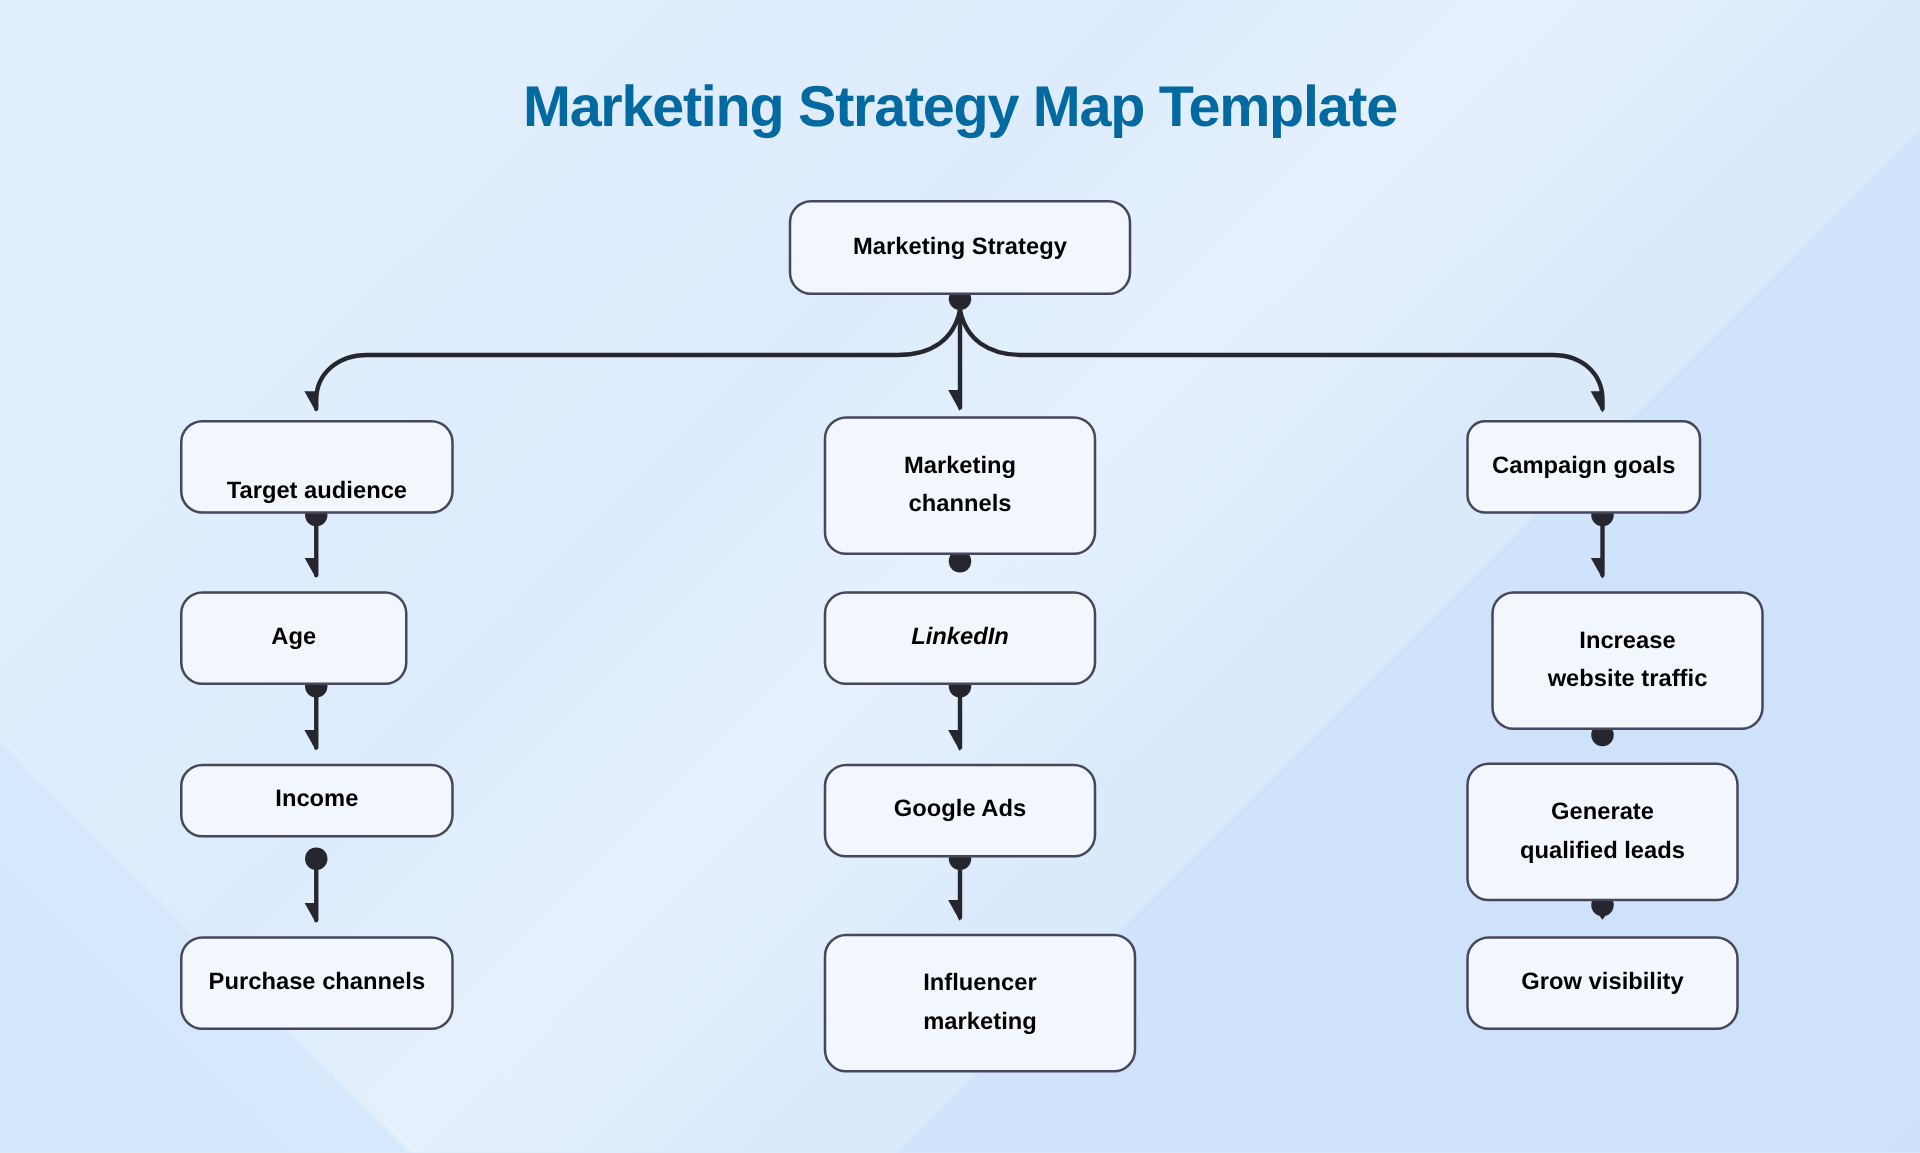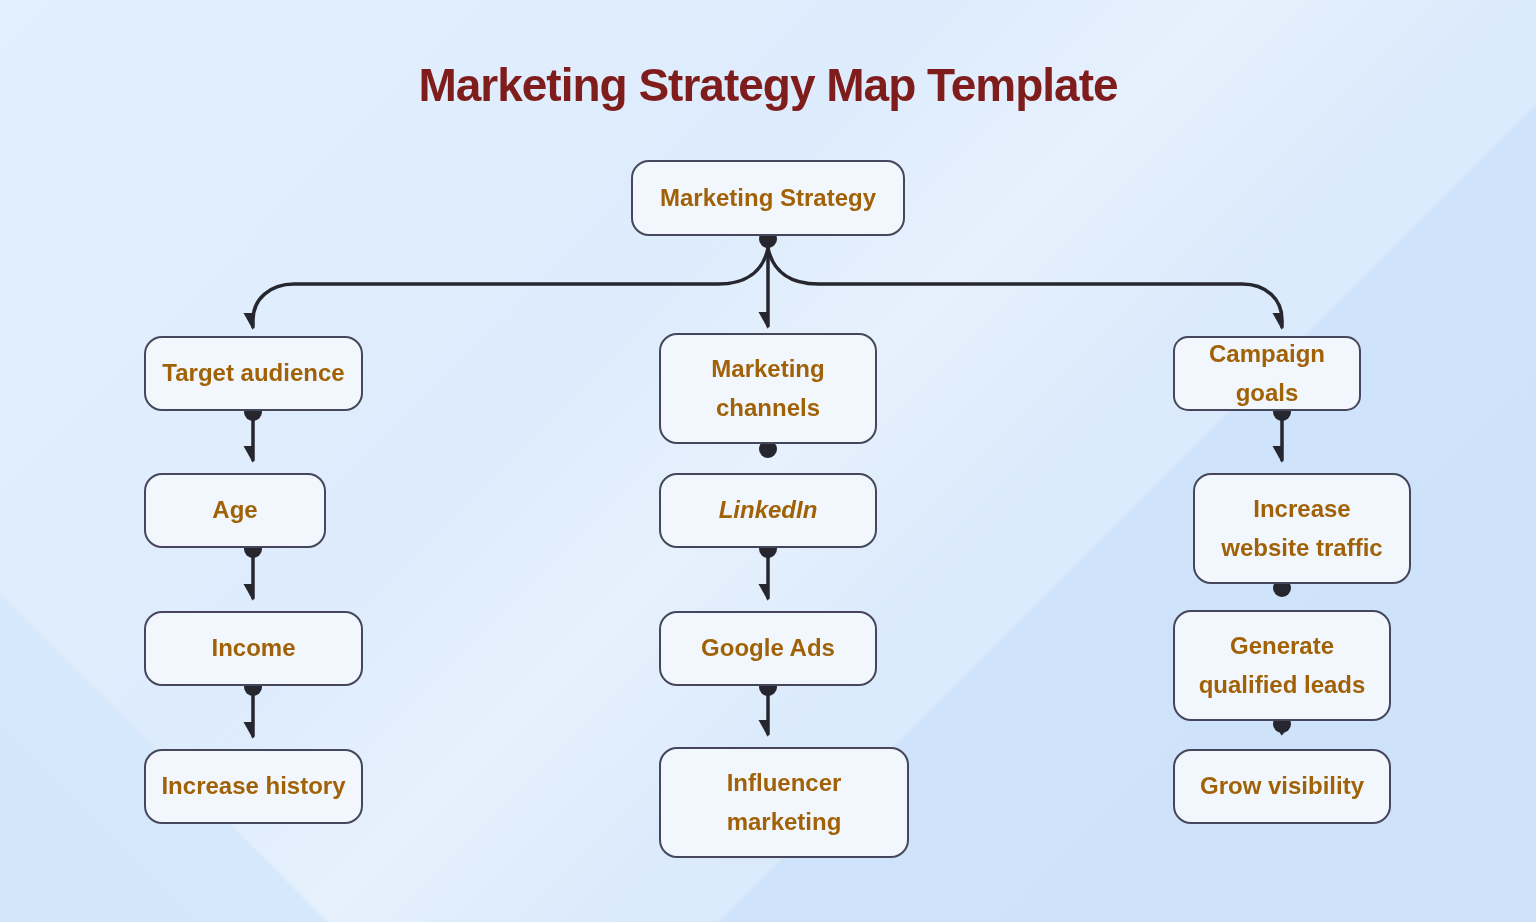"Marketing Strategy Map Template" .page-title { color: #7f1d1d -> #0369a1 }
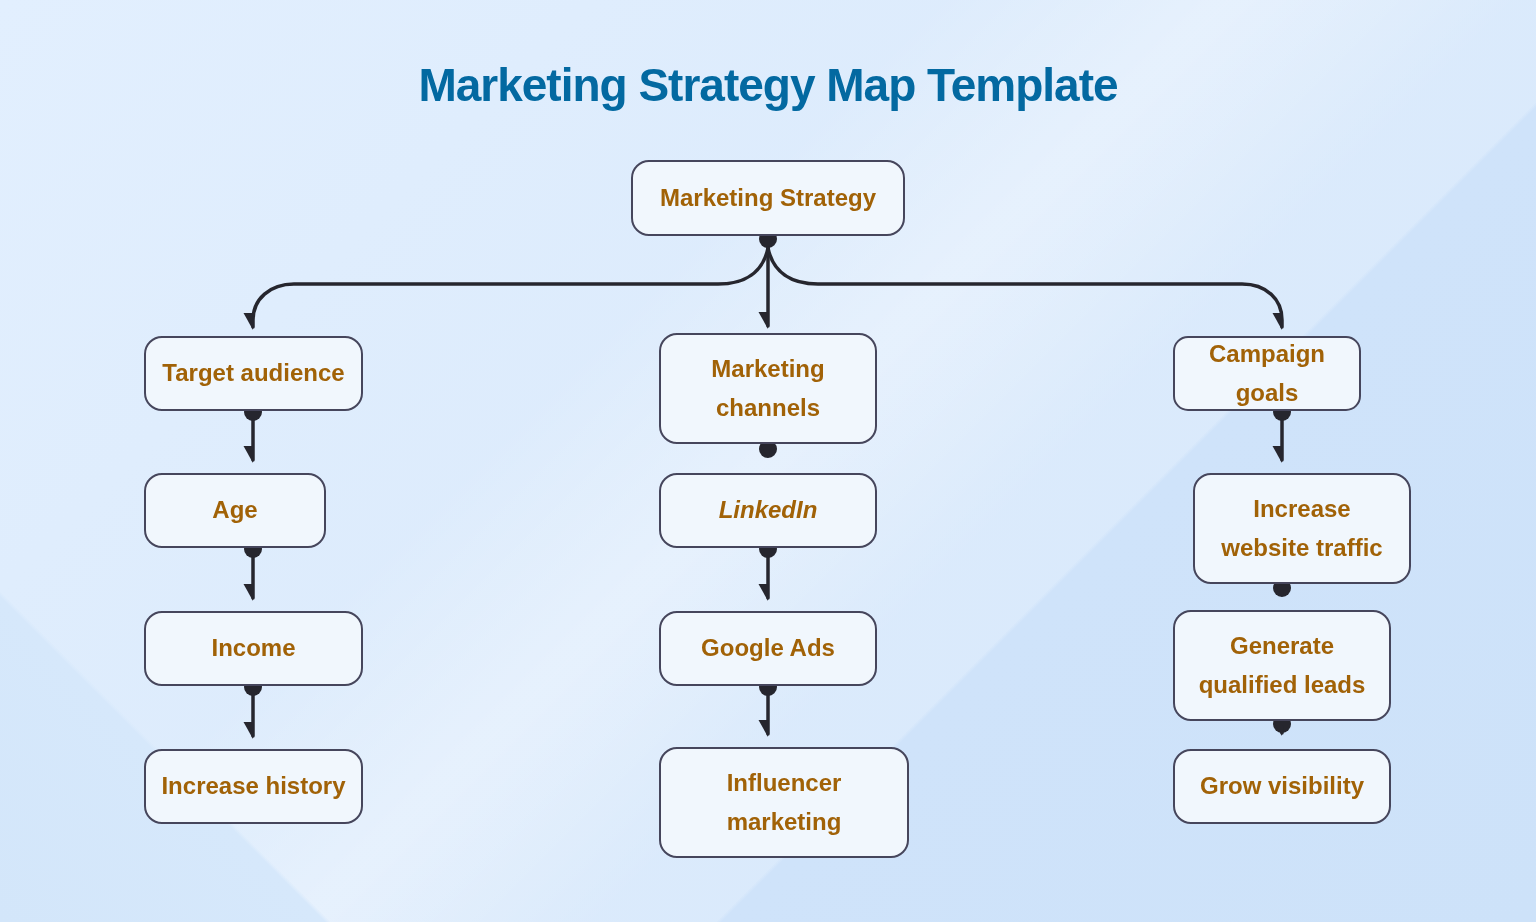"Marketing Strategy" .node .node-label { color: #a16207 -> #000000; font-size: 24px -> 19px }
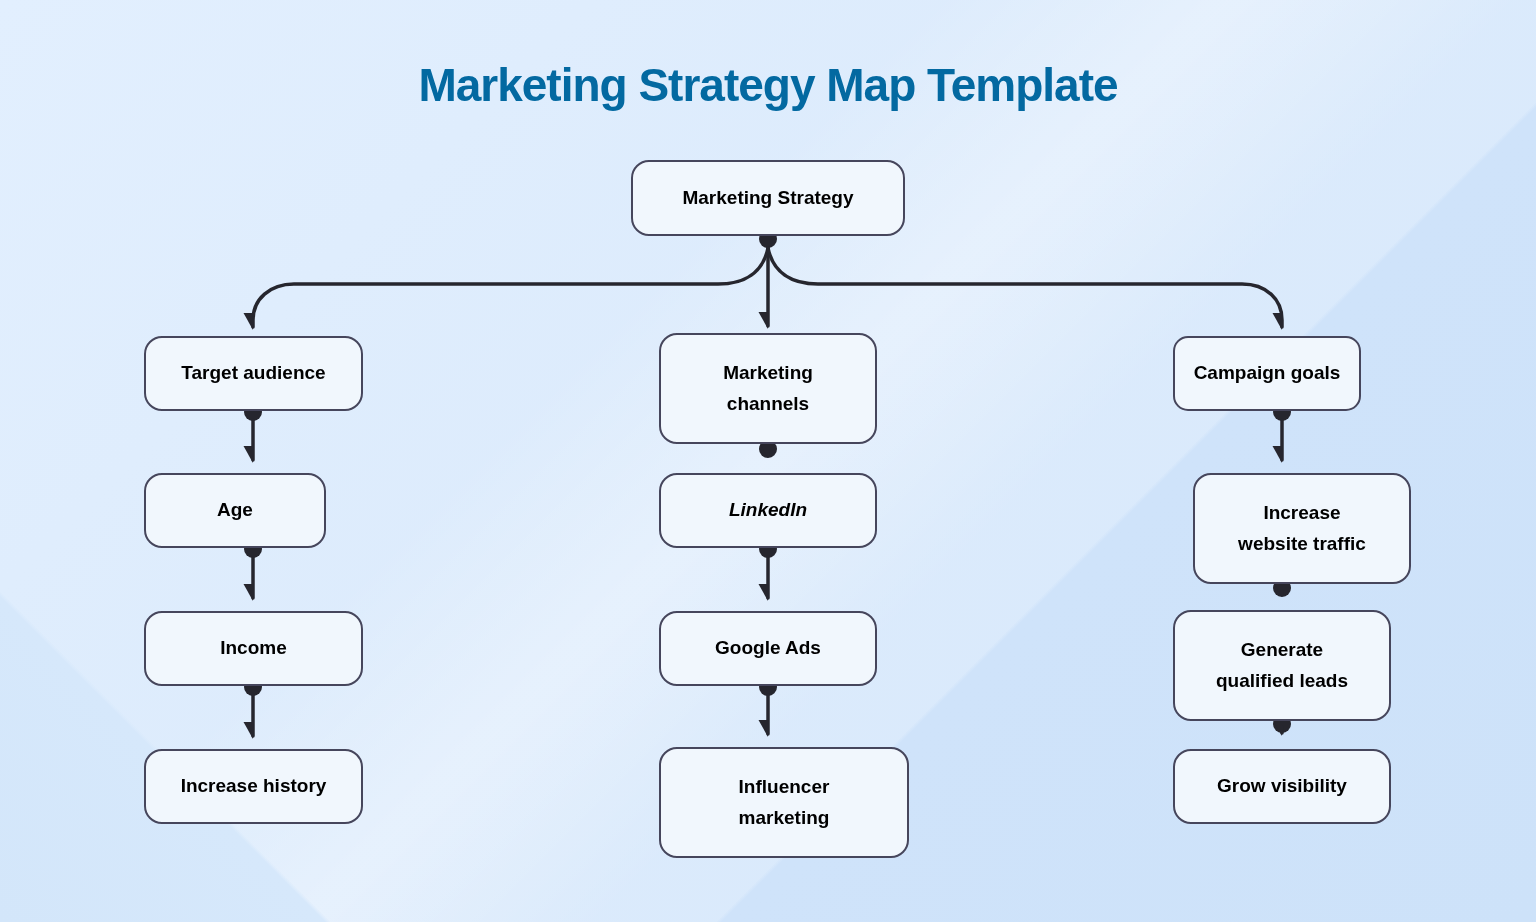"Target audience" div.node { align-items: none -> flex-end }
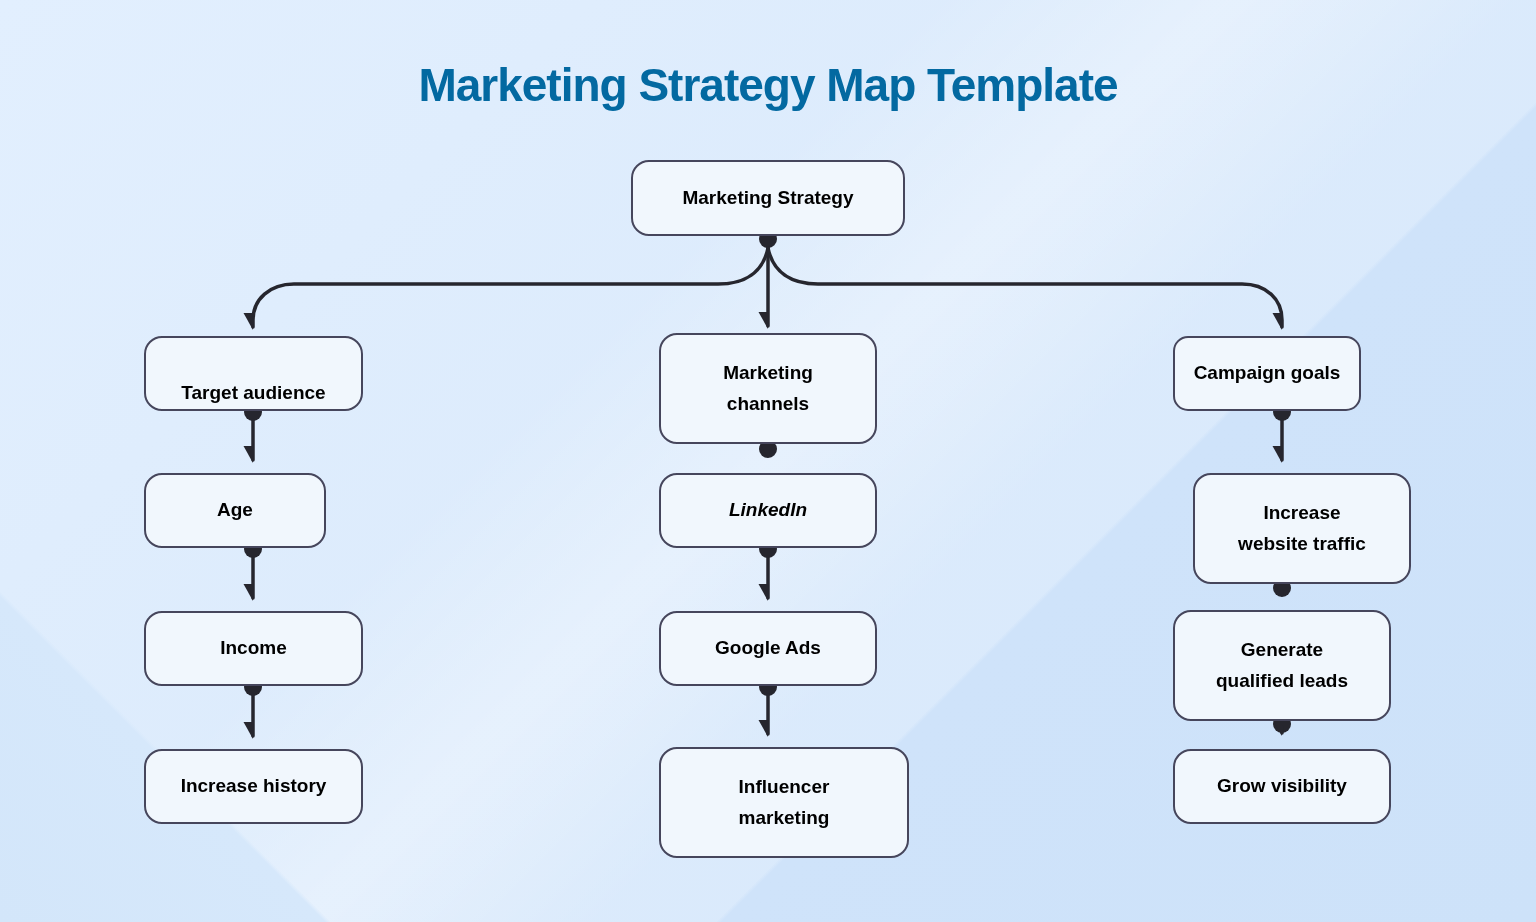"Income" div.node { height: 75px -> 59px }
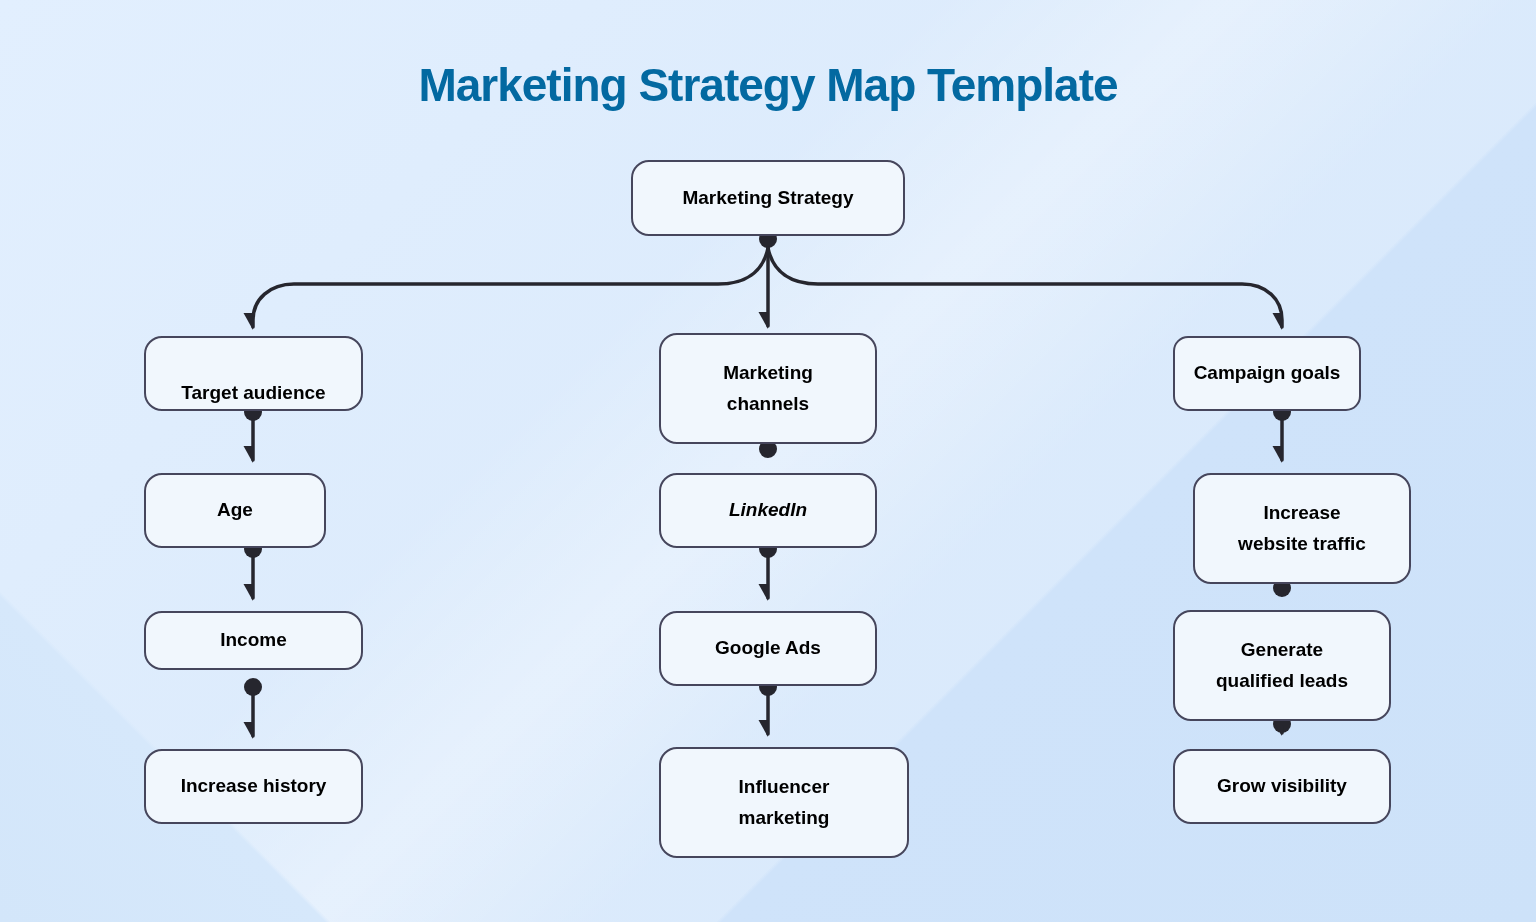"Increase history" span.node-label { text: Increase history -> Purchase channels }
